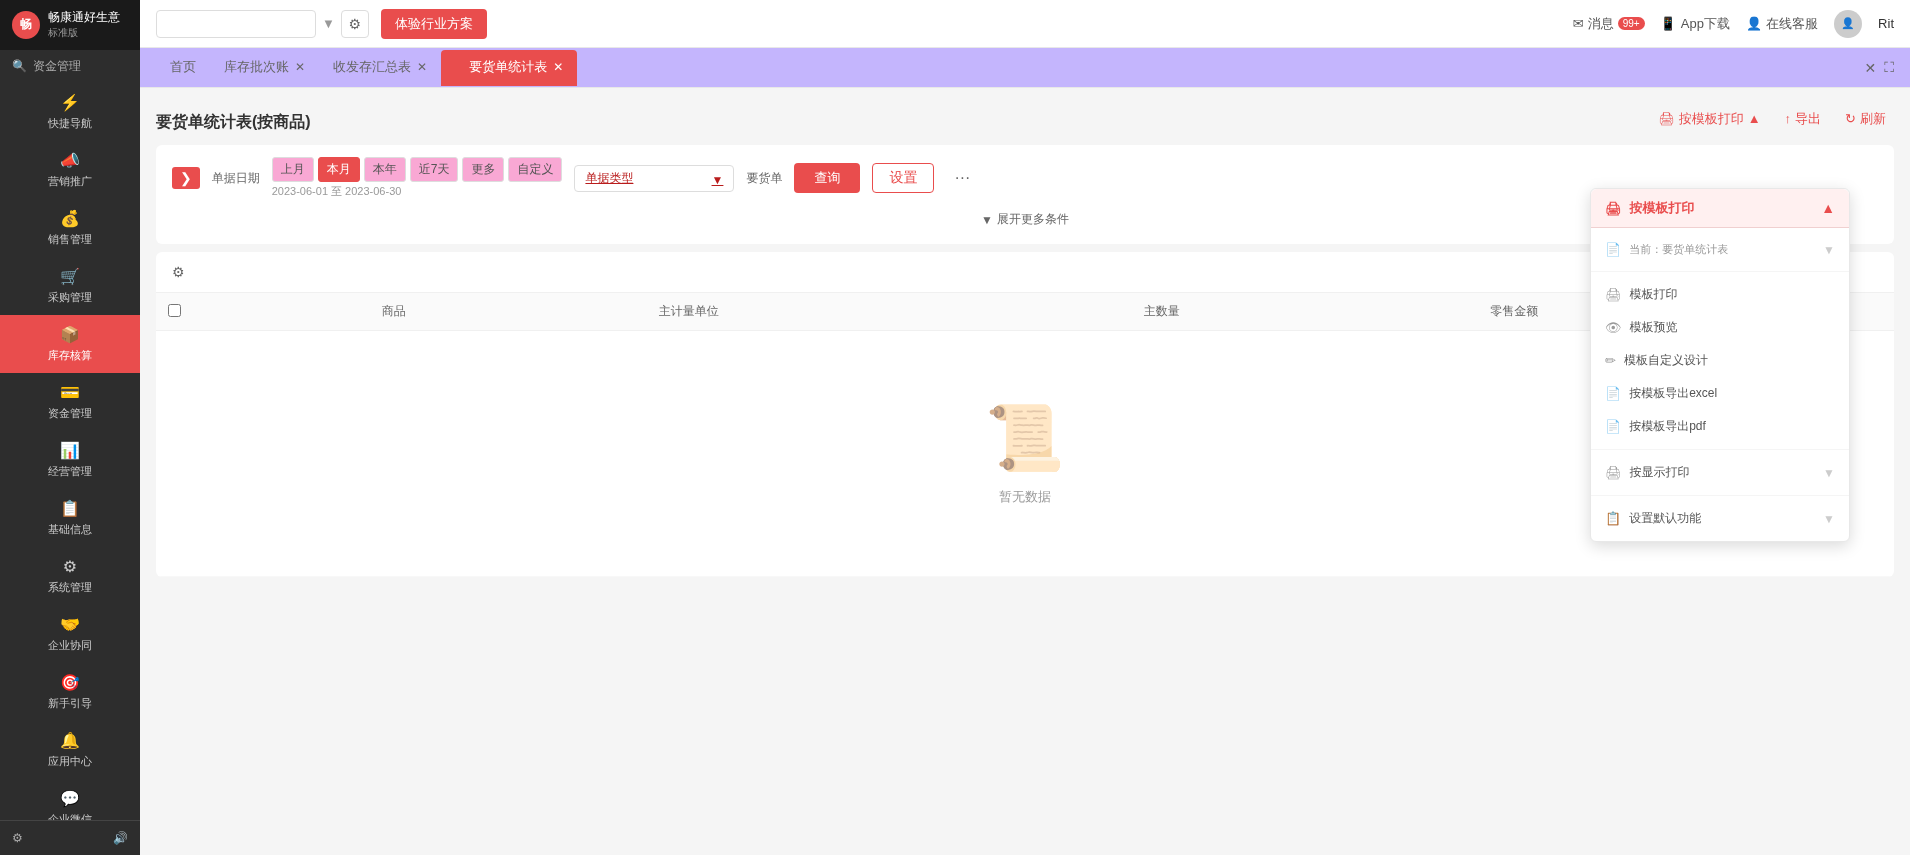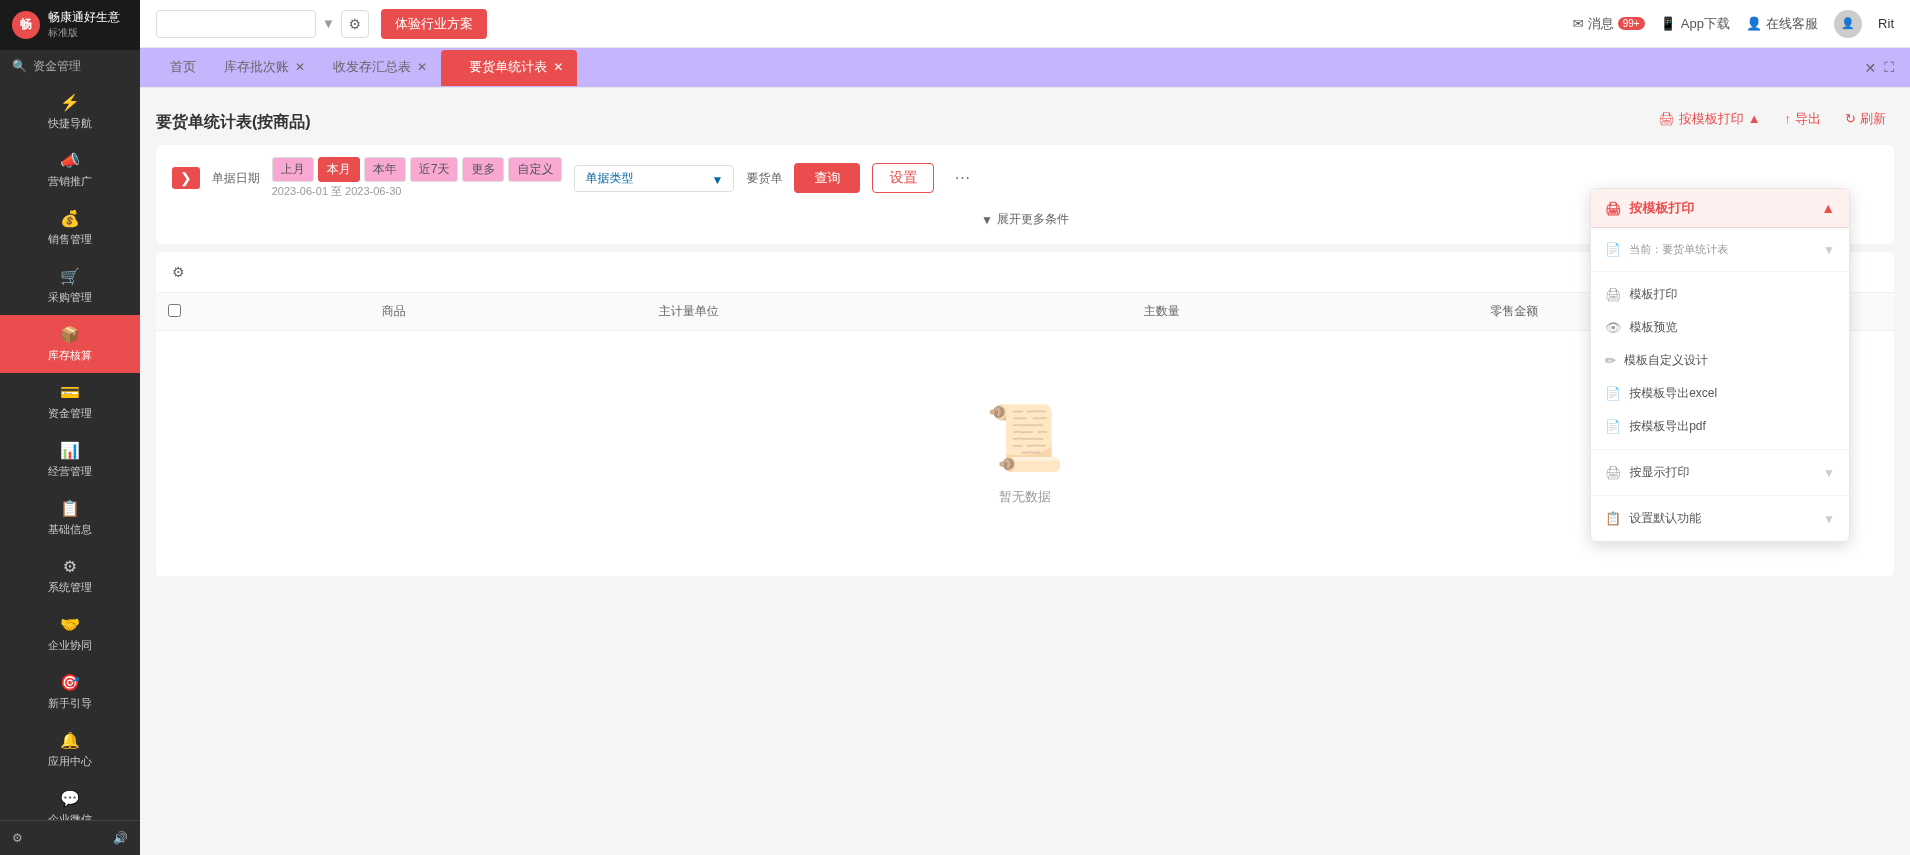"单据类型" .filter-select { color: #0369a1 -> #b91c1c; text-decoration: none -> underline }
